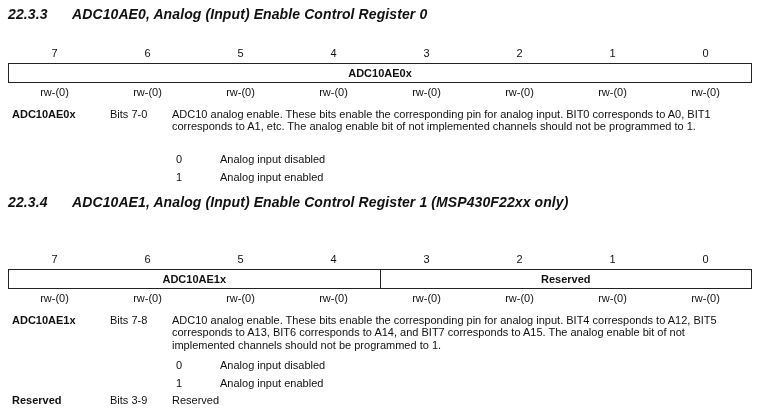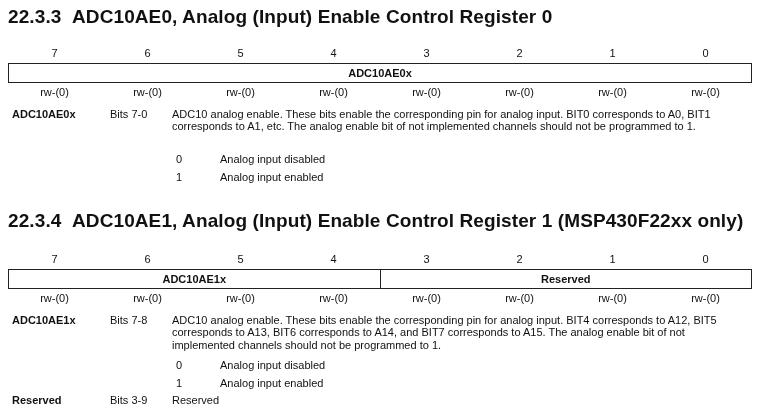"22.3.3 ADC10AE0, Analog (Input) Enable" .h { font-size: 19px -> 14px; font-style: none -> italic }
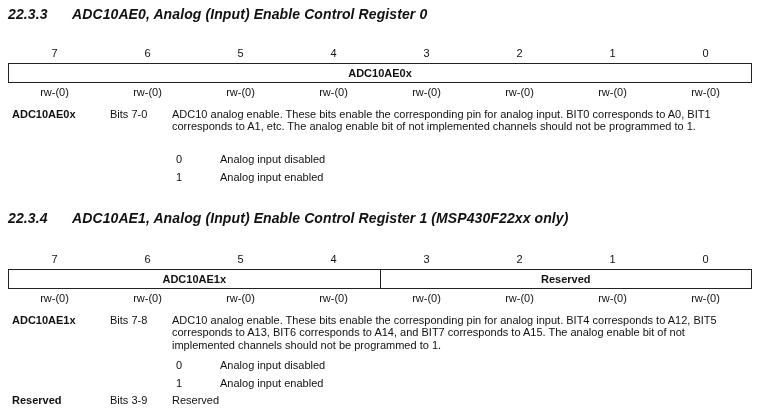"22.3.4 ADC10AE1, Analog (Input) Enable" div.h { top: 210px -> 194px }
